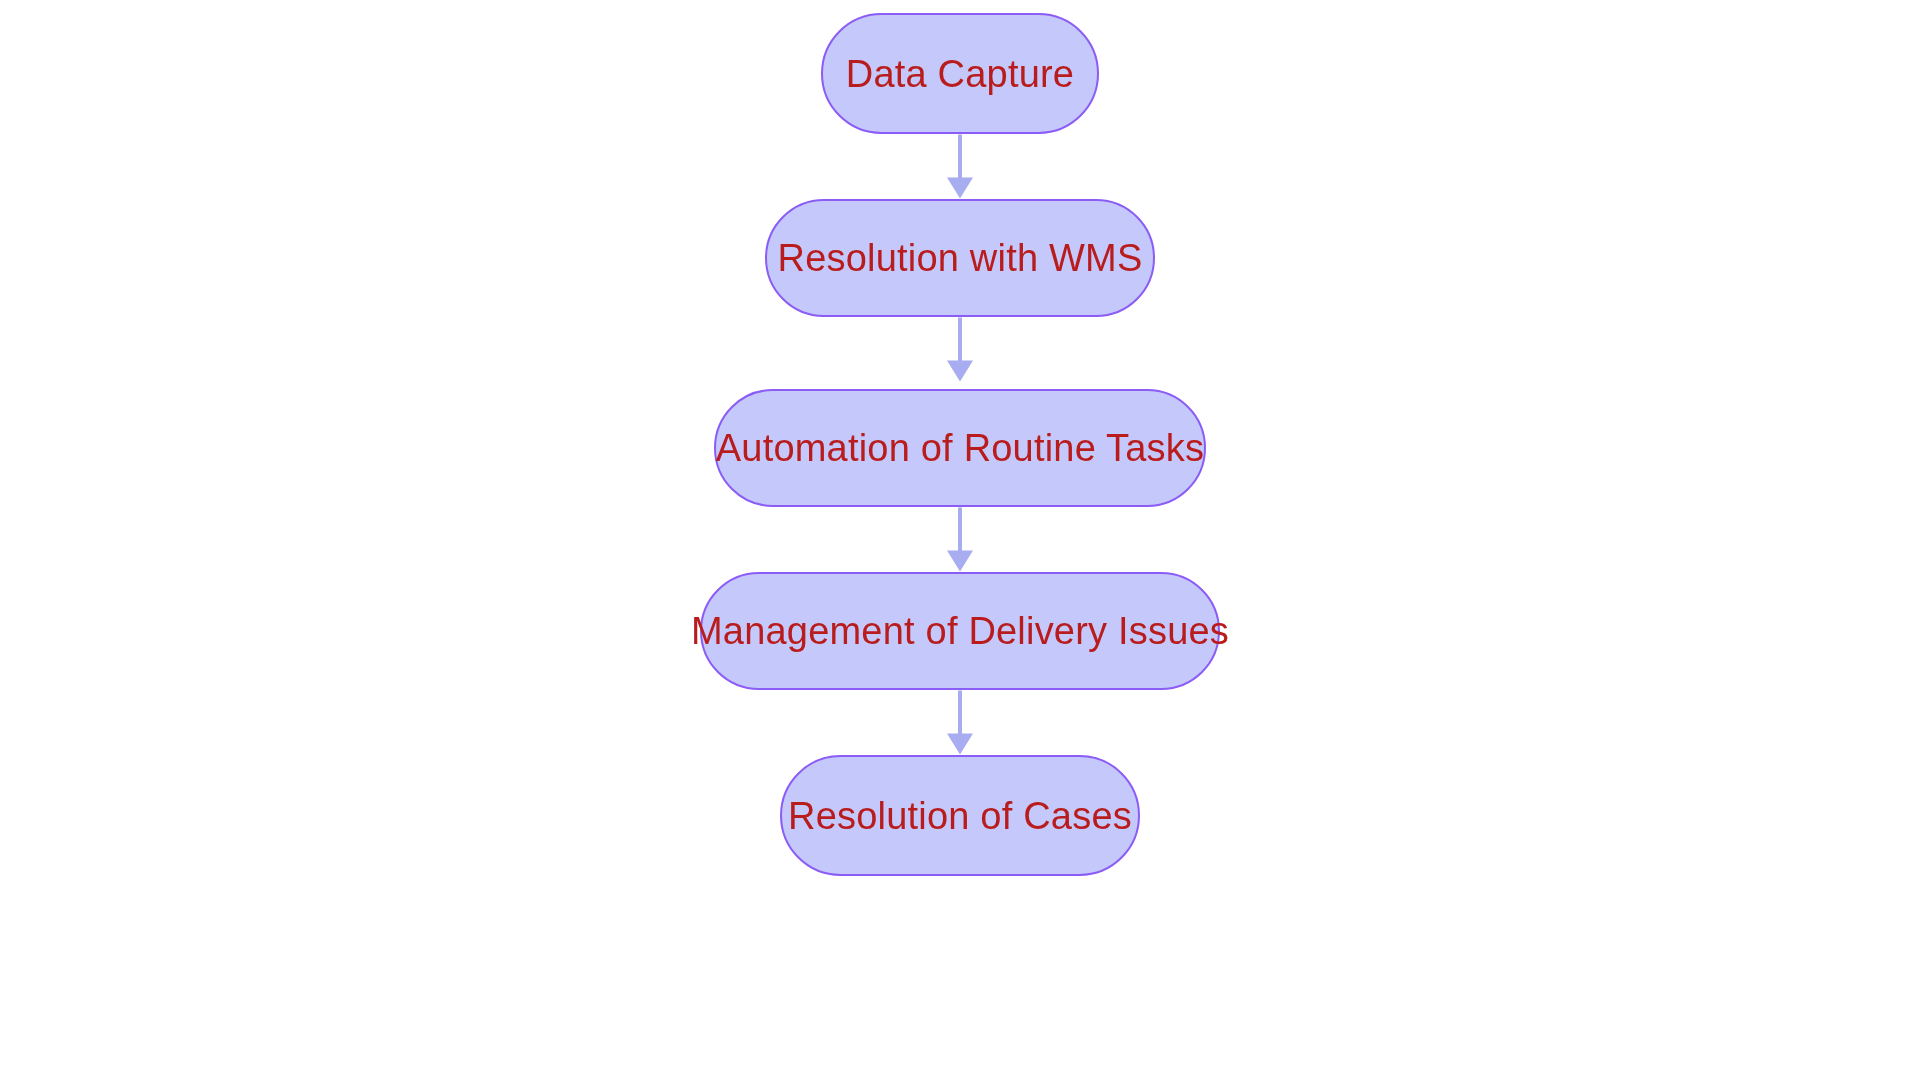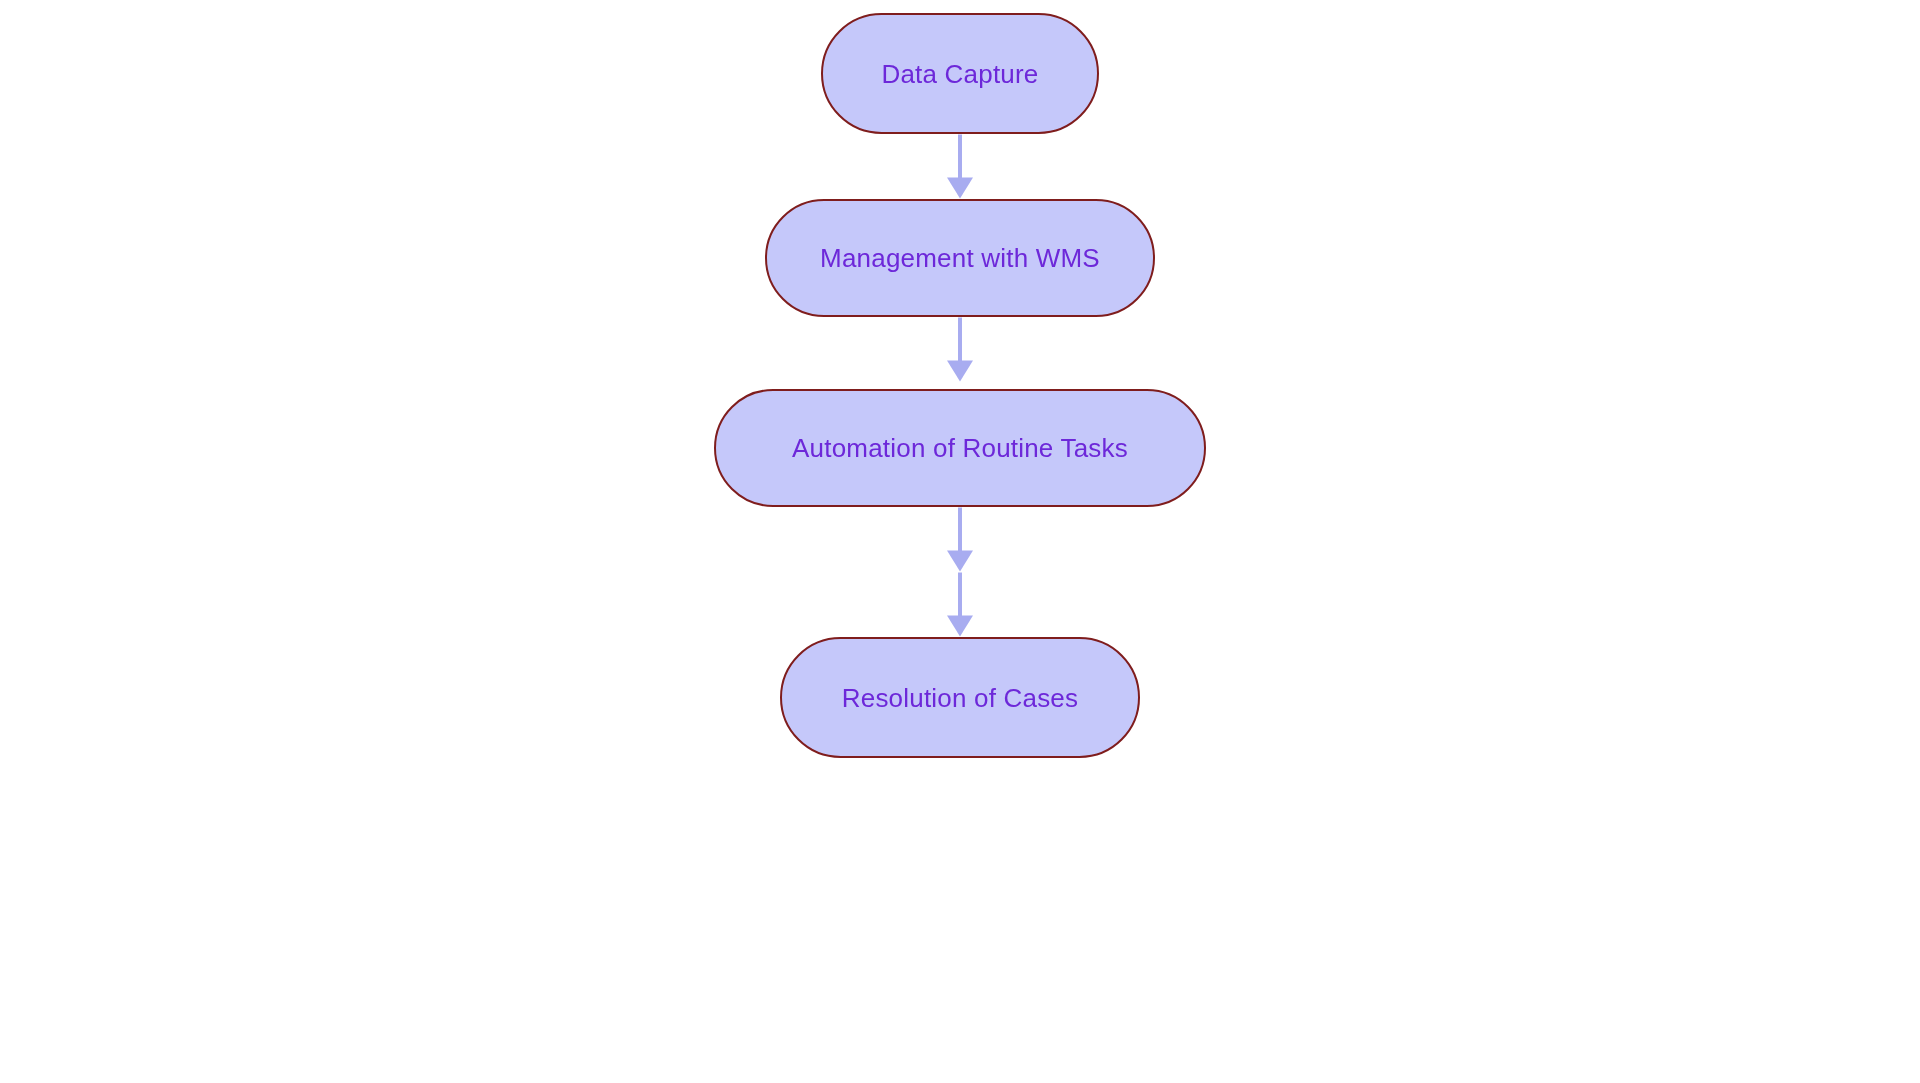"Data Capture" .node { border: 2px solid #7f1d1d -> 2px solid #8b5cf6; color: #6d28d9 -> #b91c1c; font-size: 26px -> 38px }
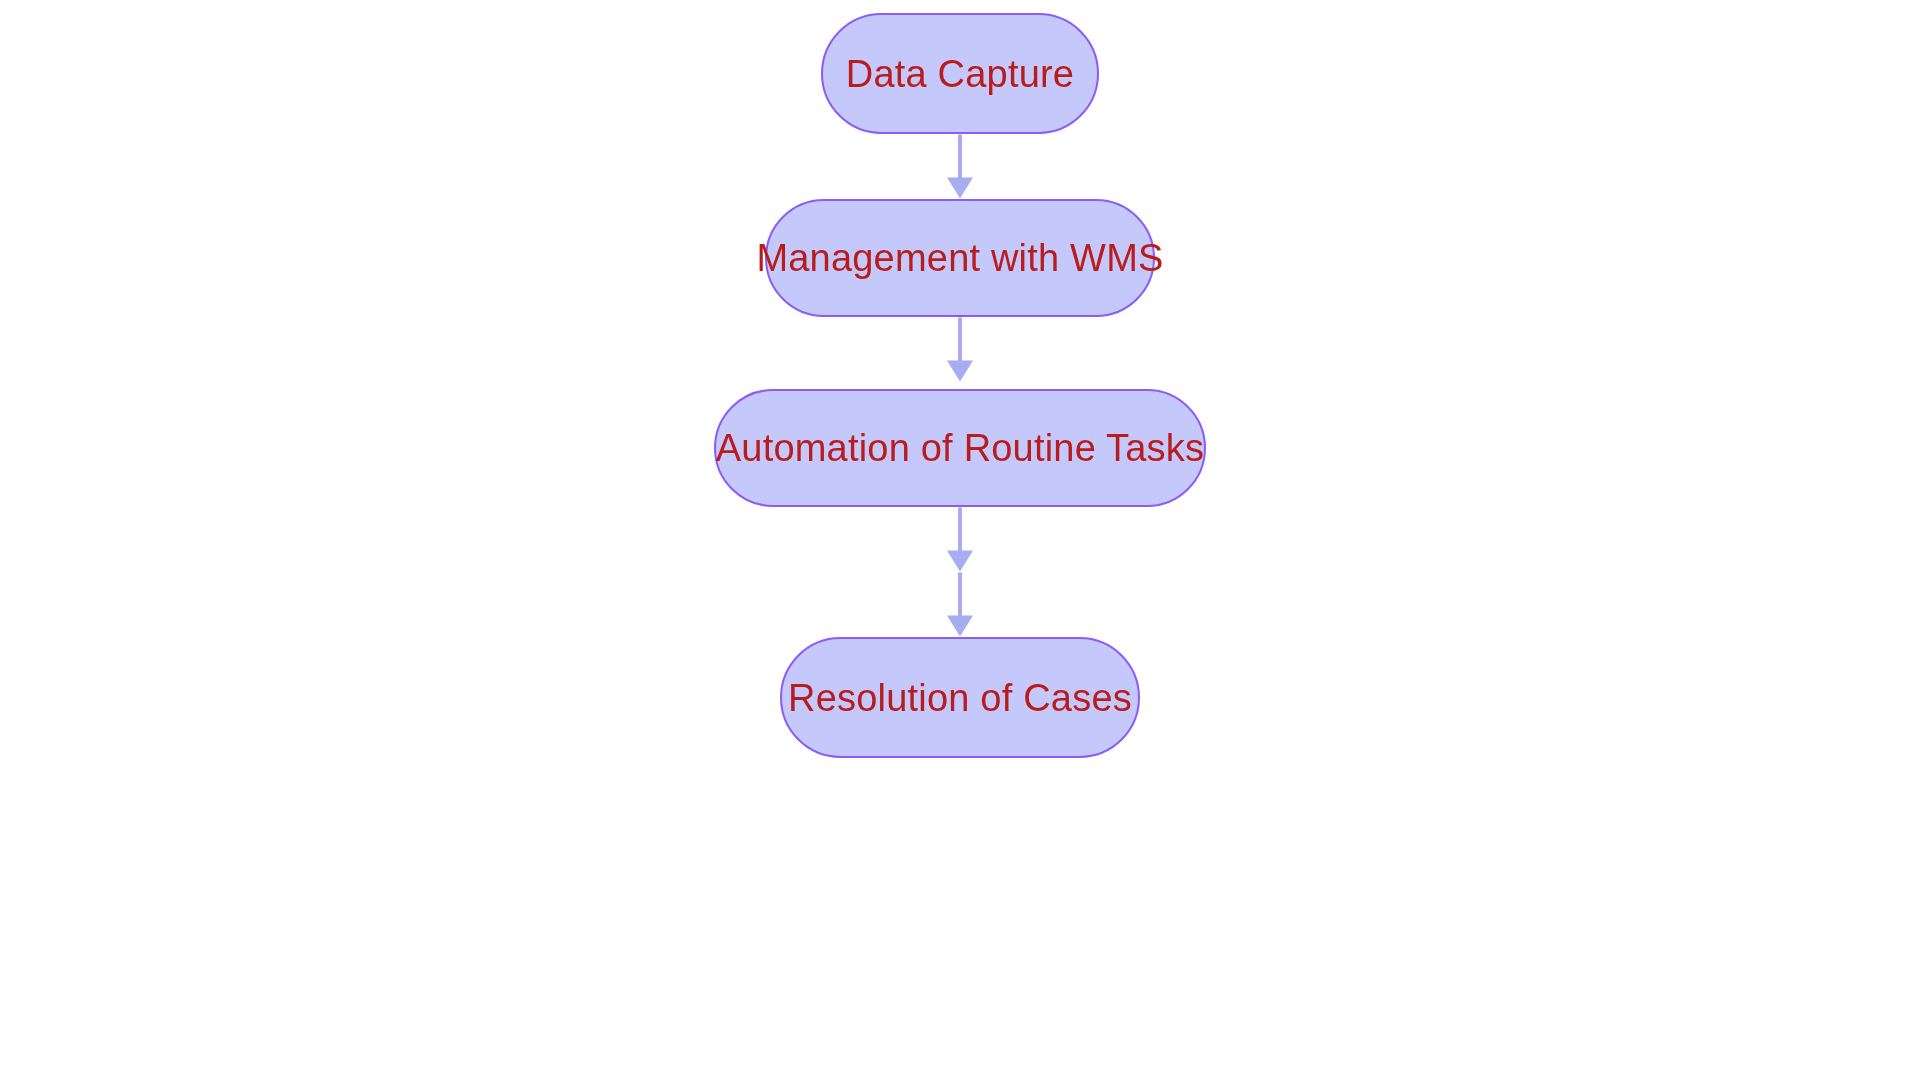"Management with WMS" span.node-label { text: Management -> Resolution }
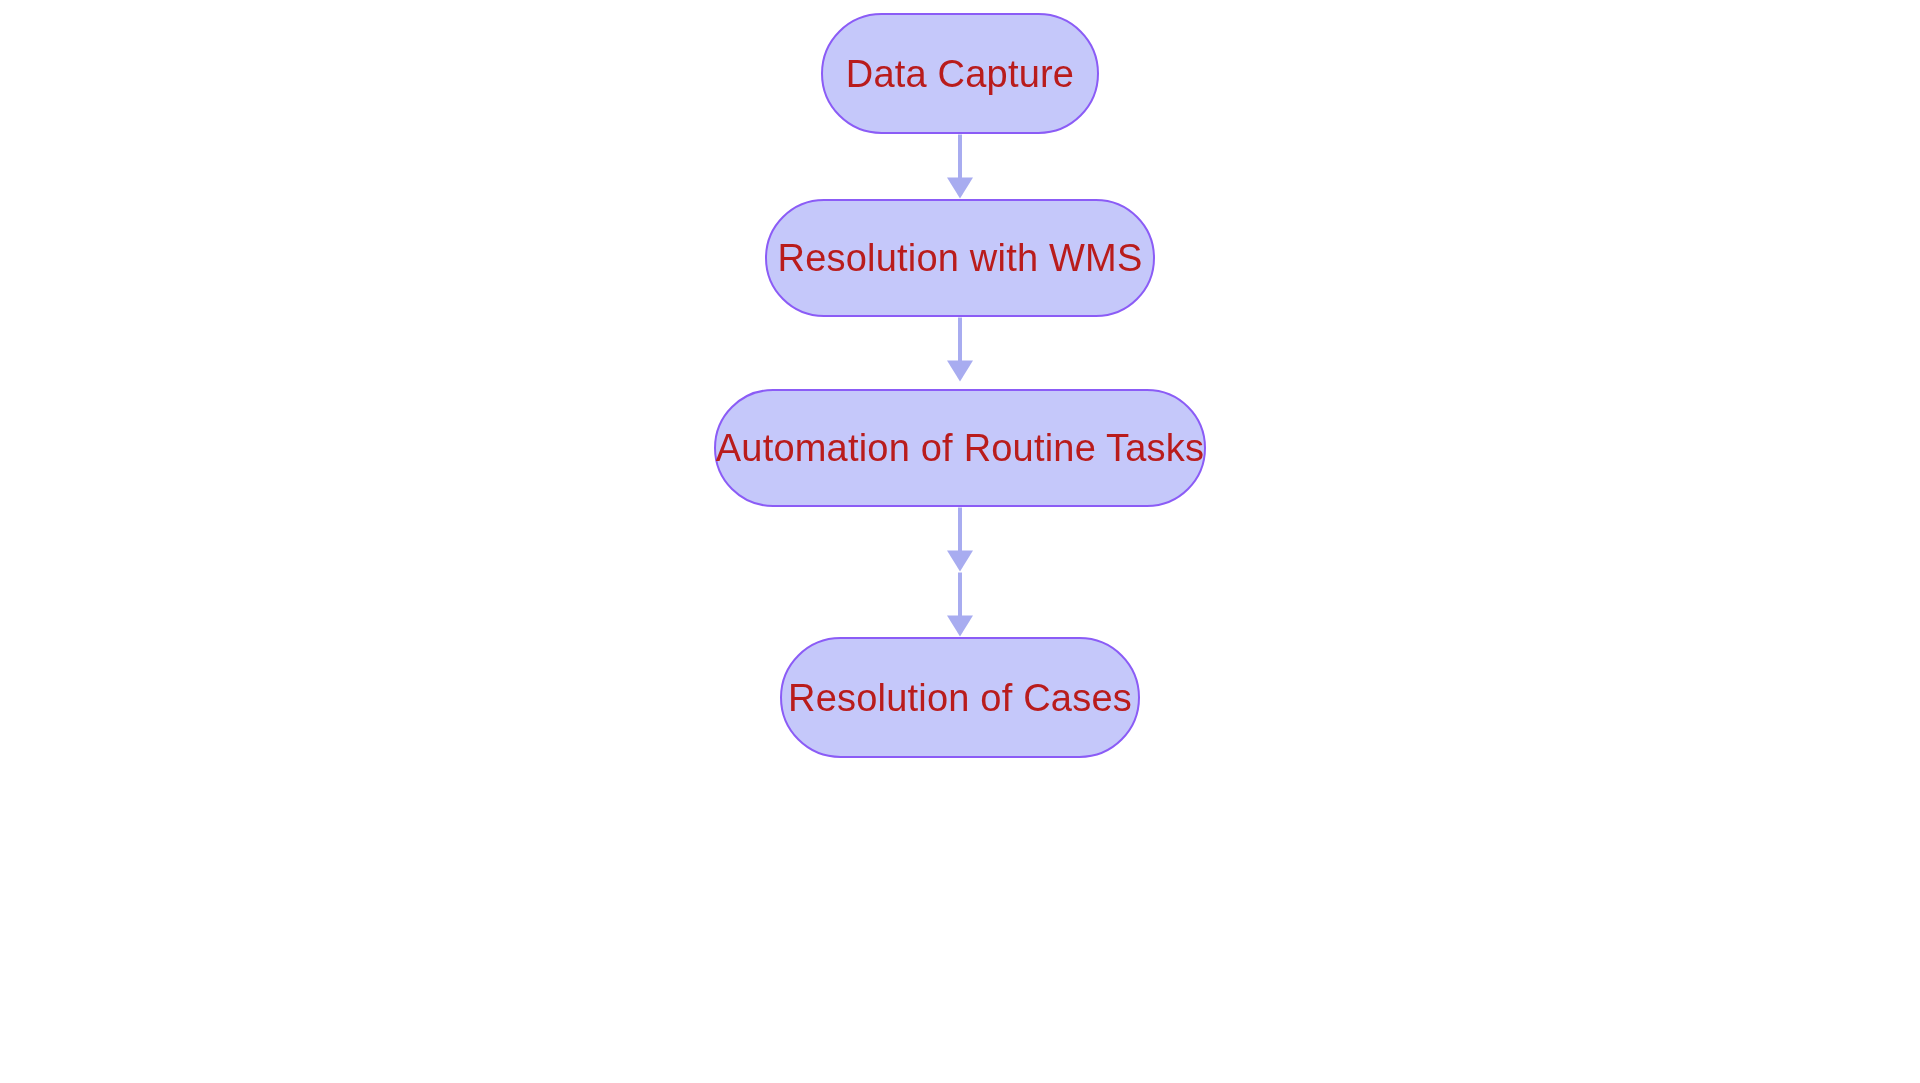"Management of Delivery Issues" div.node { html: none -> <div> <span>Management of Delivery Issues</span> </div> }
